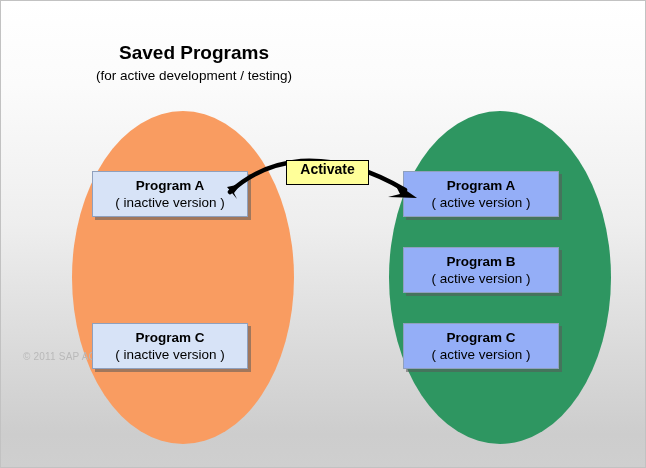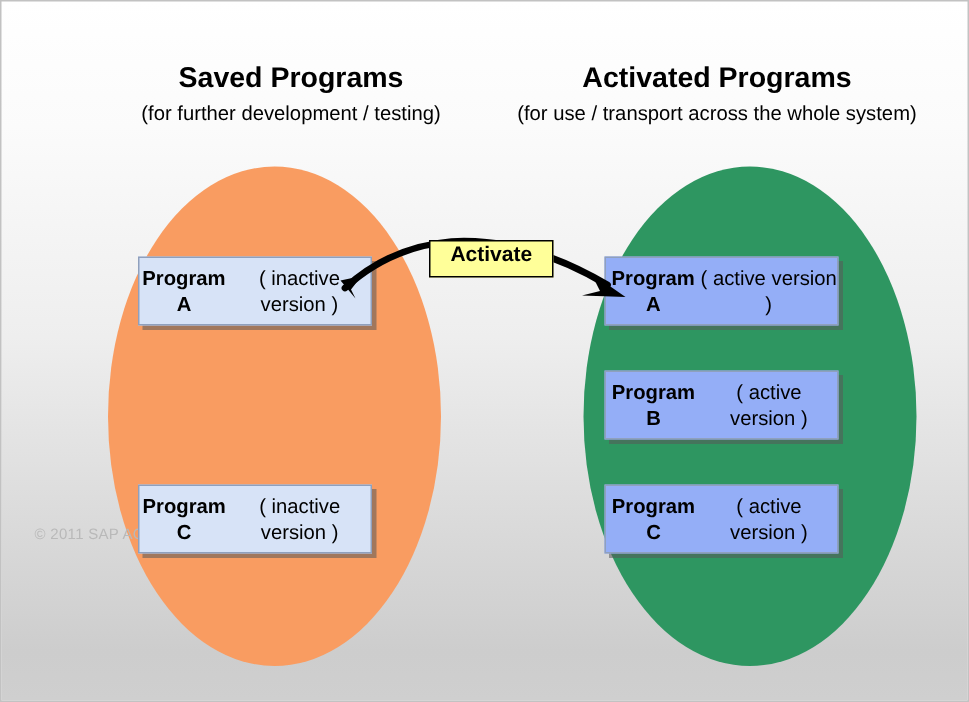"Activated Programs" div.col-head { html: <div> <div>Activated Programs</div> <div>(for use / transport across the whole system)</div> </div> -> none }
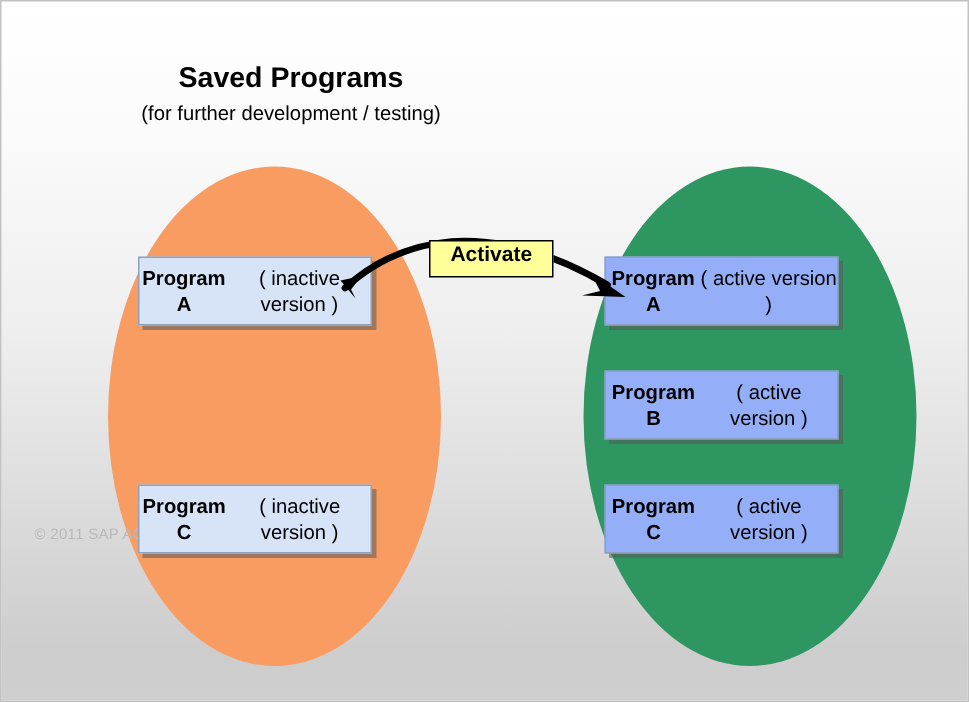"(for further development / testing)" div.subtitle { text: further -> active }
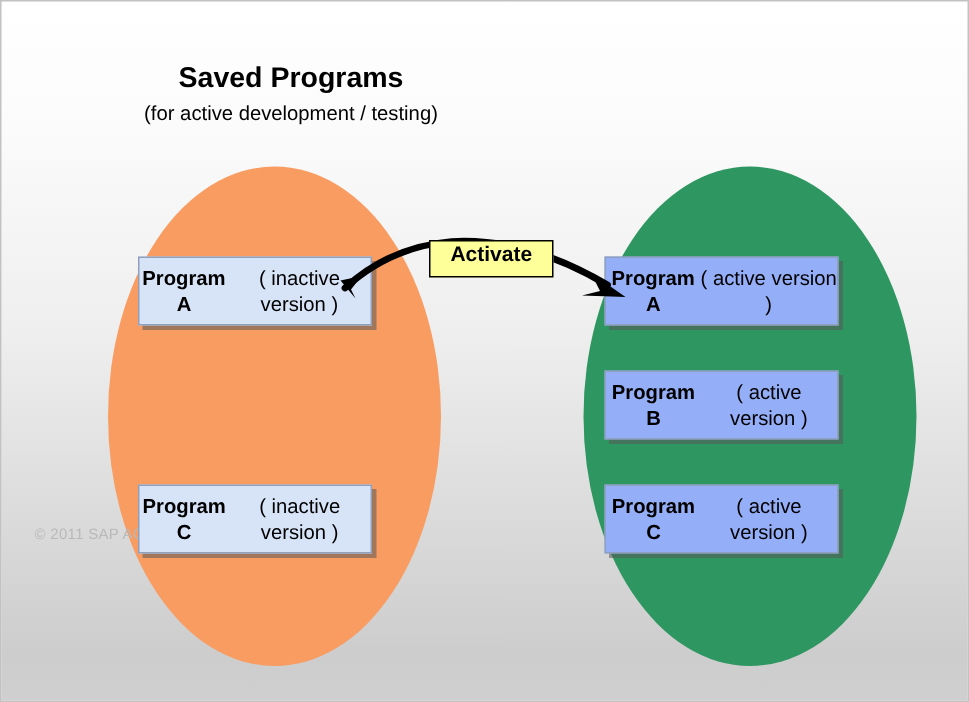"Program A" .prog-box { flex-direction: row -> column }
